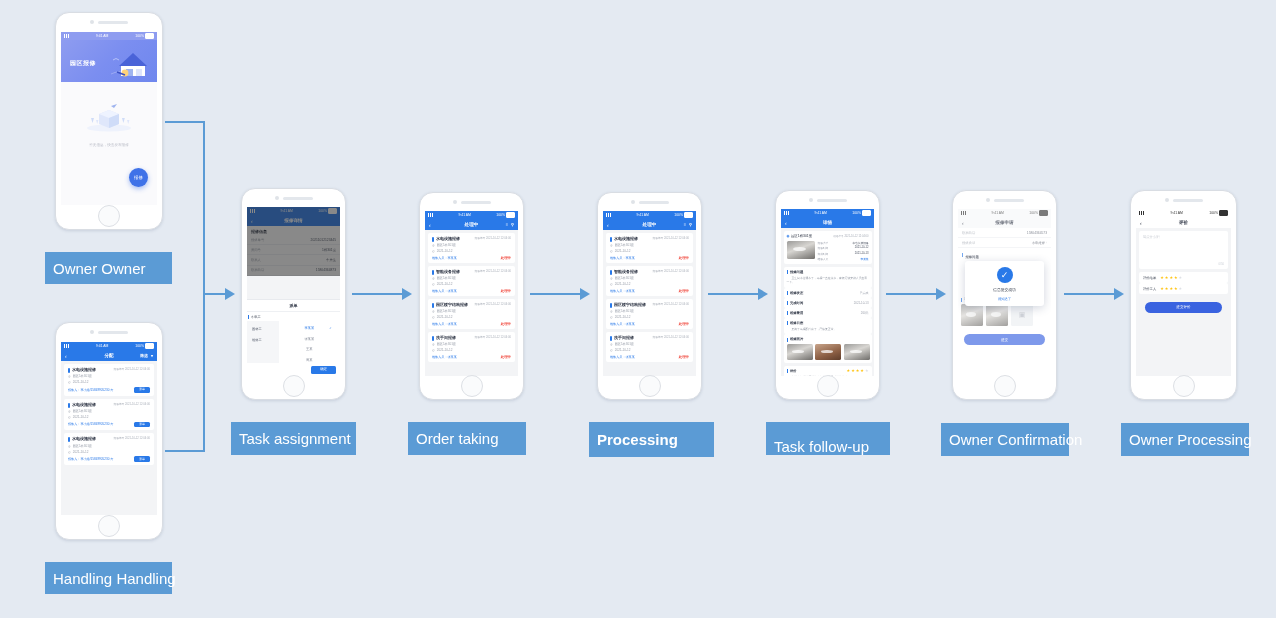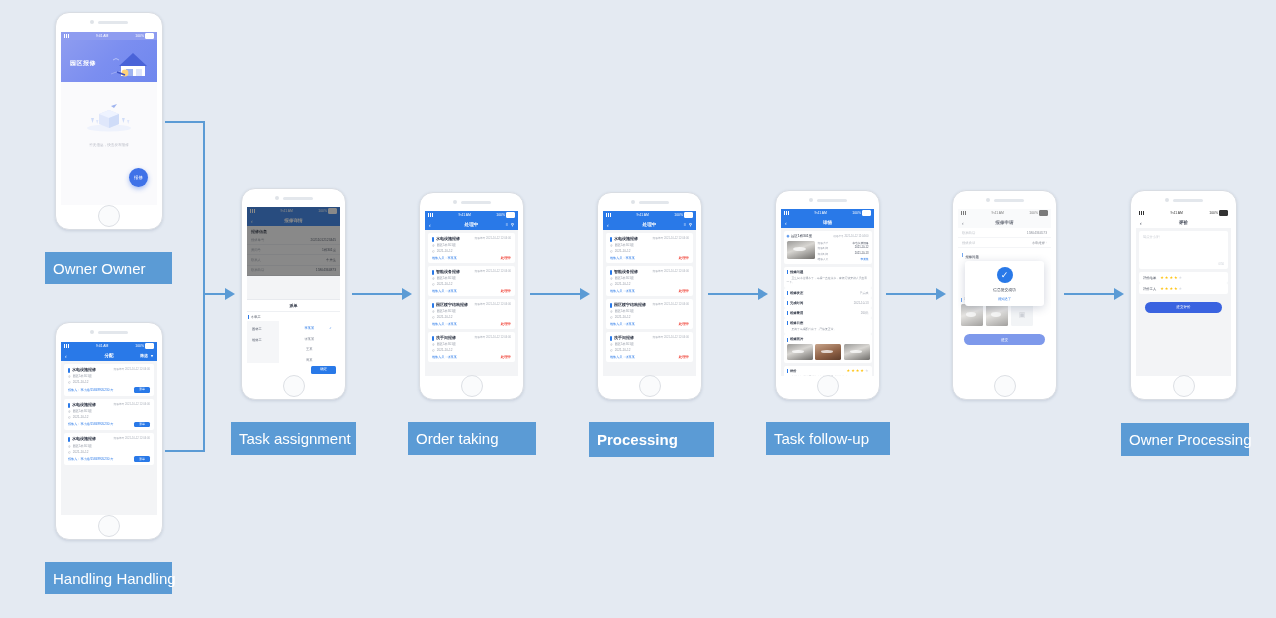"Order taking" div.label { width: 128px -> 118px }
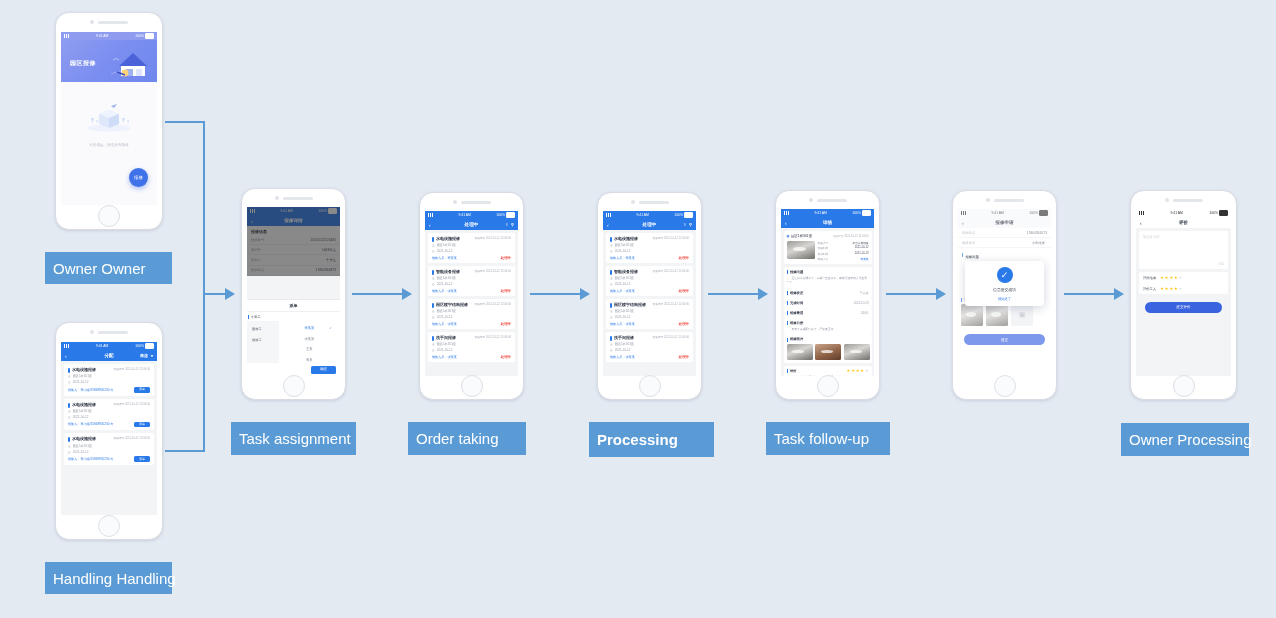"Task follow-up" div.label { align-items: none -> flex-end }
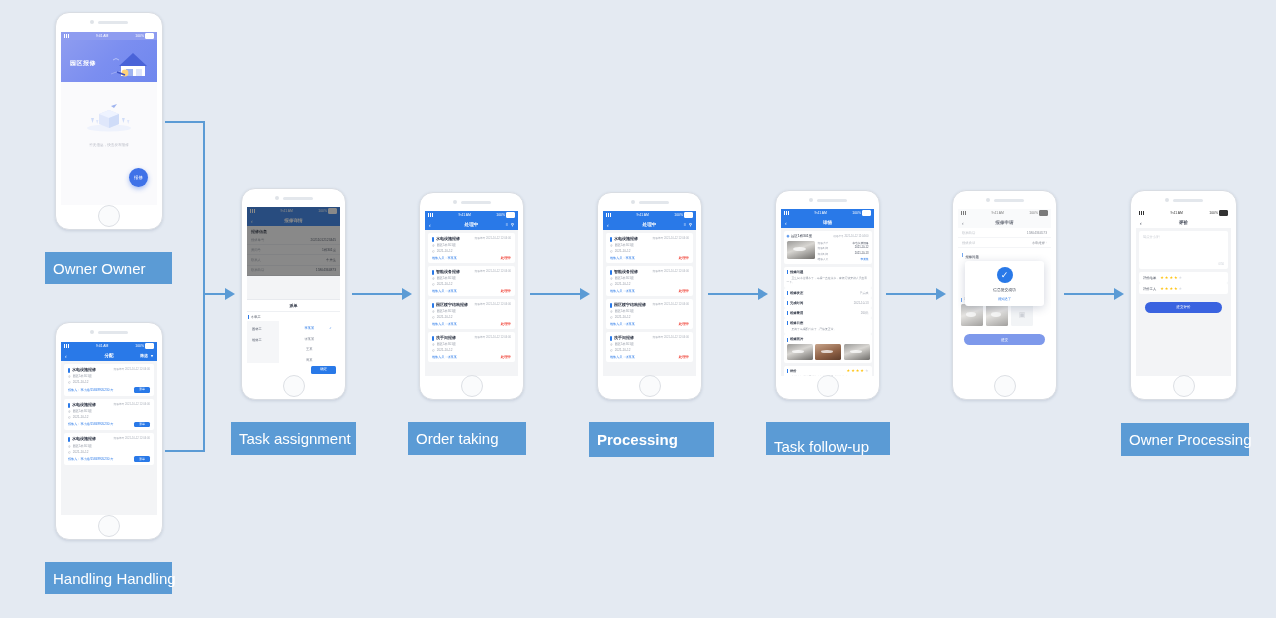"Owner Confirmation" div.label { html: none -> <div> <span>Owner Confirmation</span> </div> }
